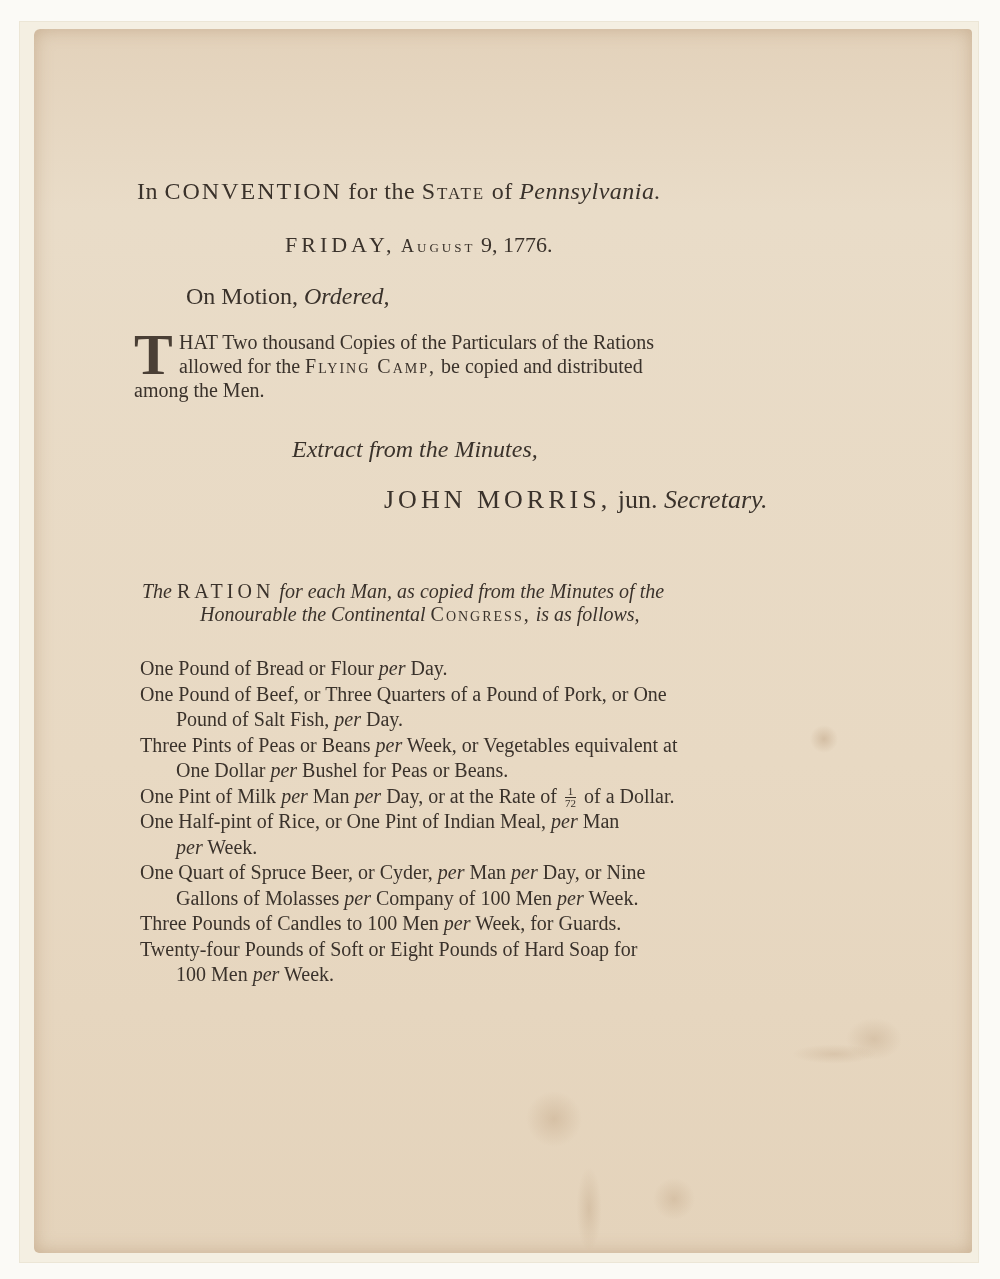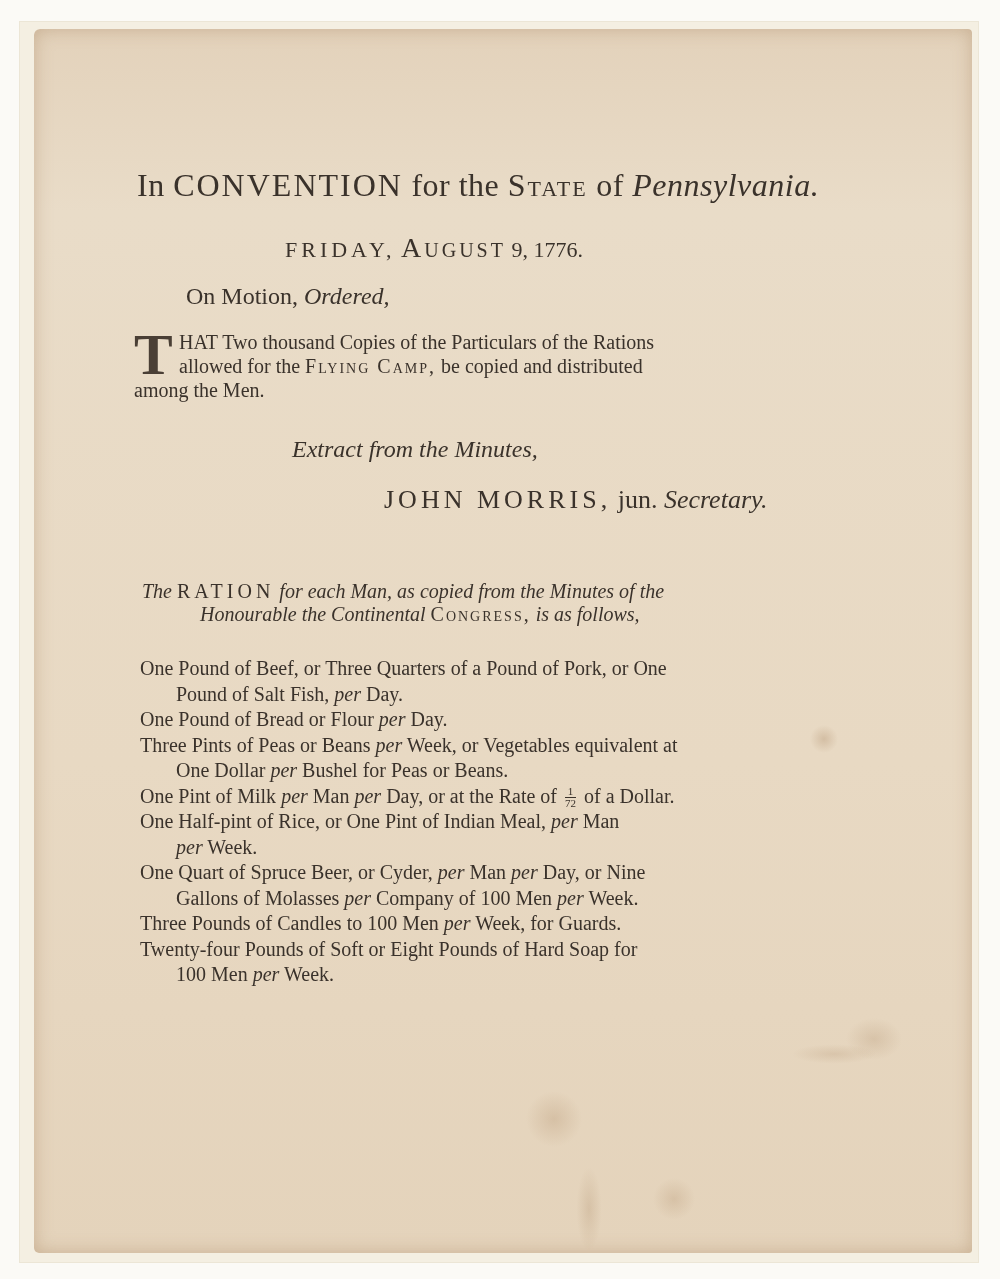"In CONVENTION for the State" .title { font-size: 32px -> 24px; top: 167px -> 178px }
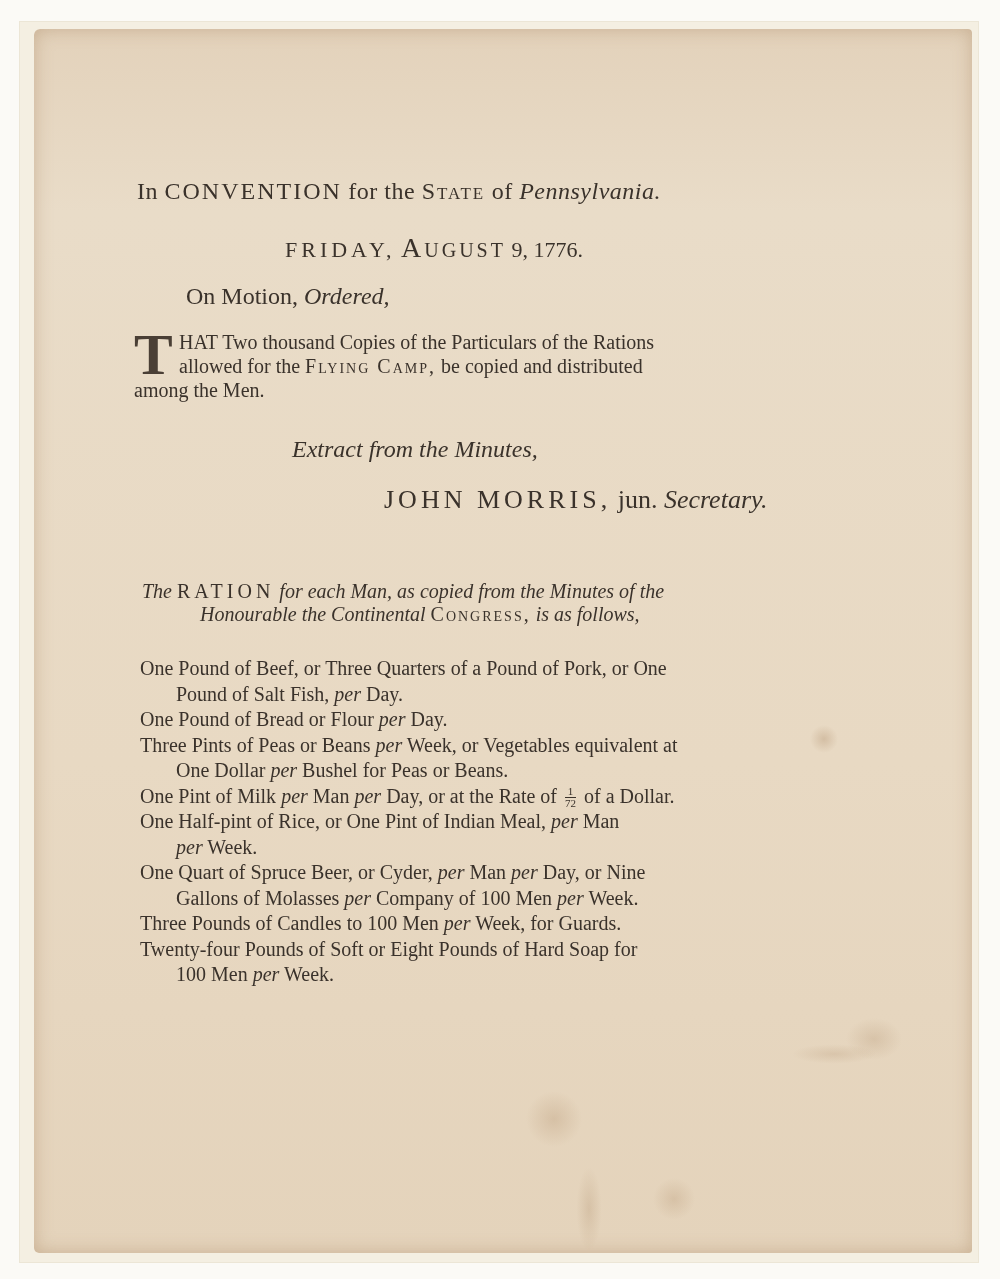"August" .date .month { font-size: 28px -> 18px }
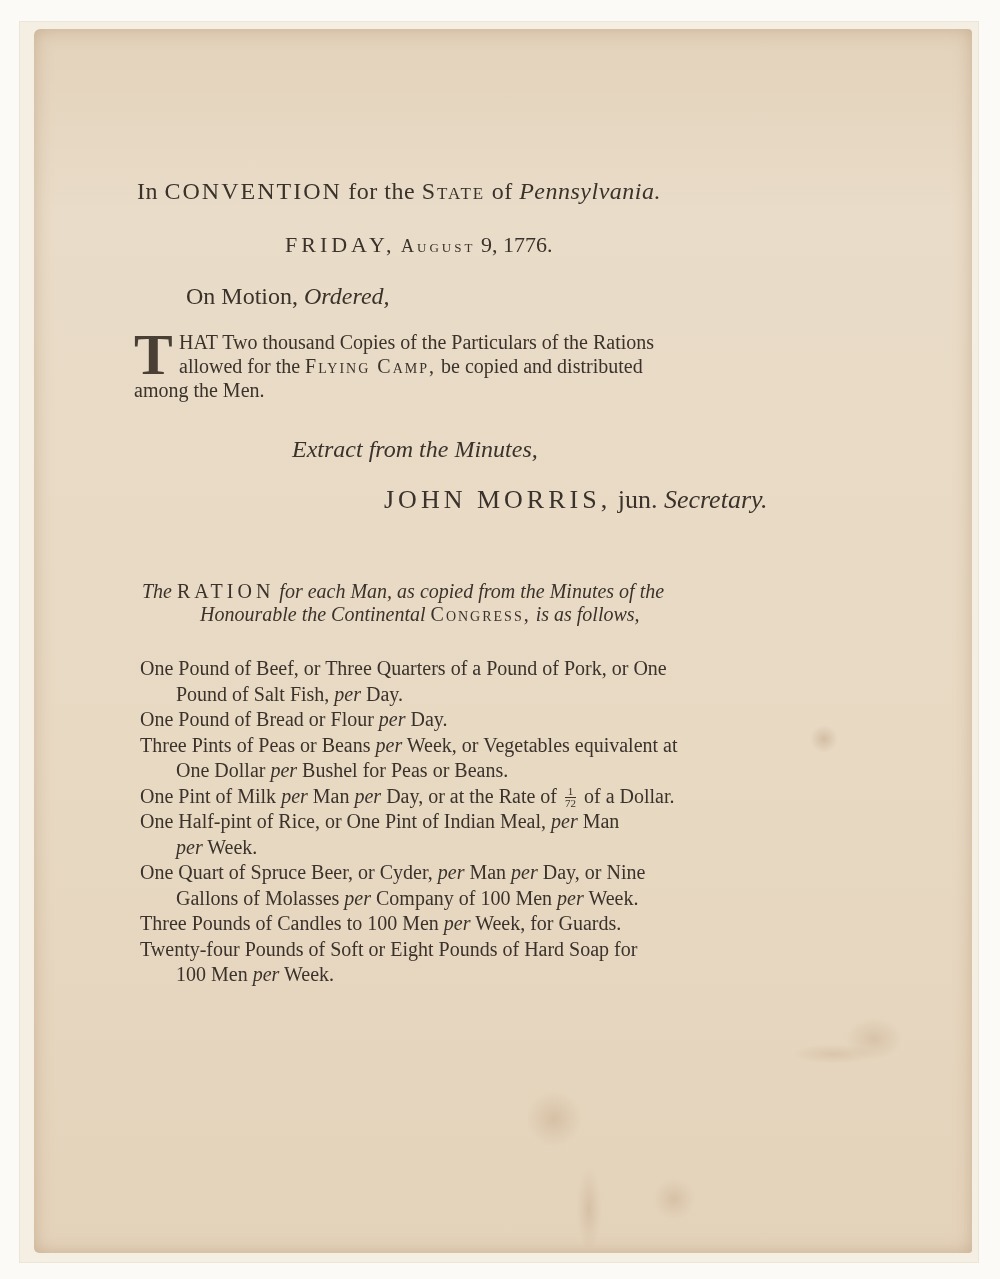"One Pound of Beef, or" div.item { order: before "One Pound of Bread or" -> after "One Pound of Bread or" }
